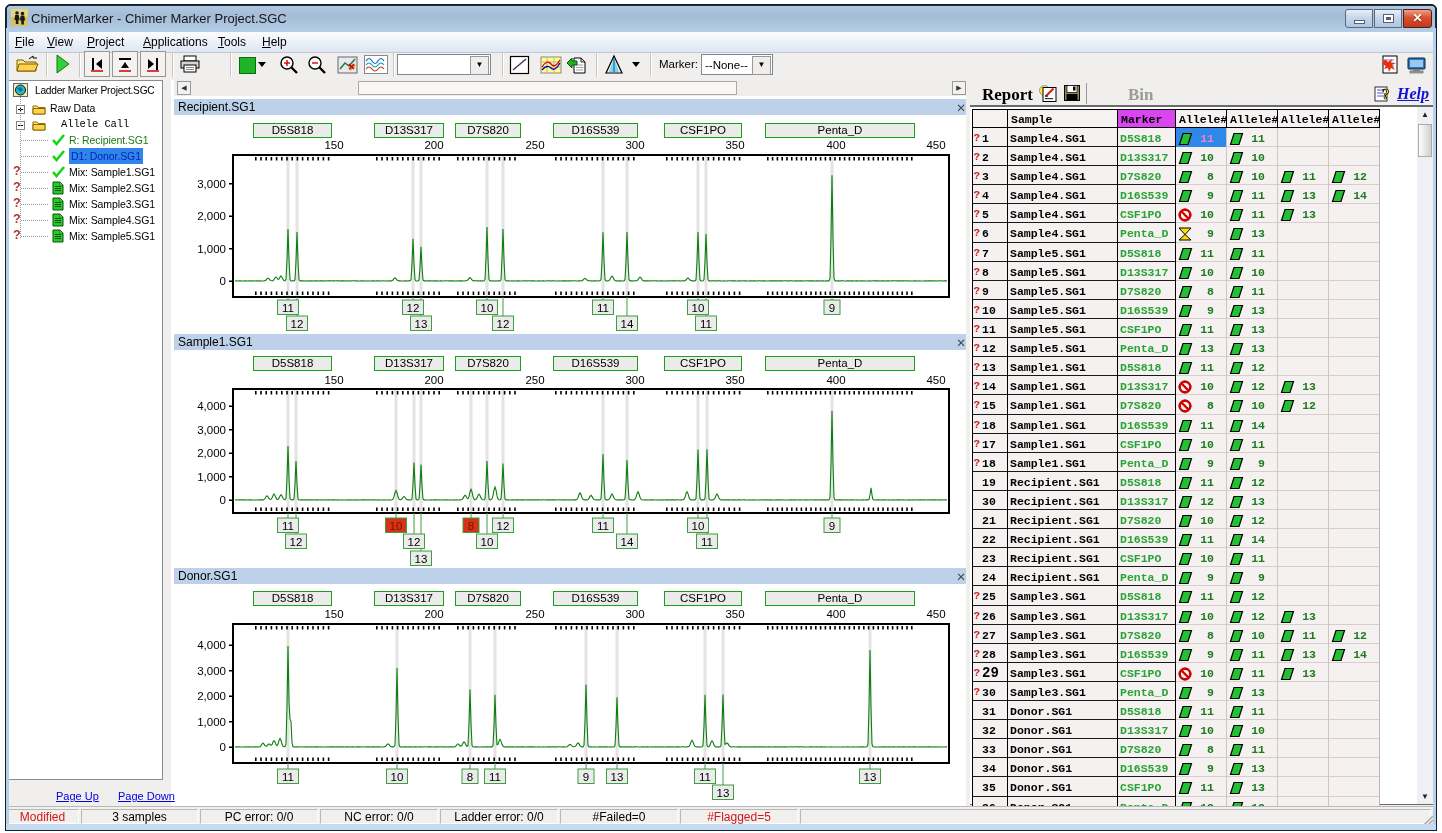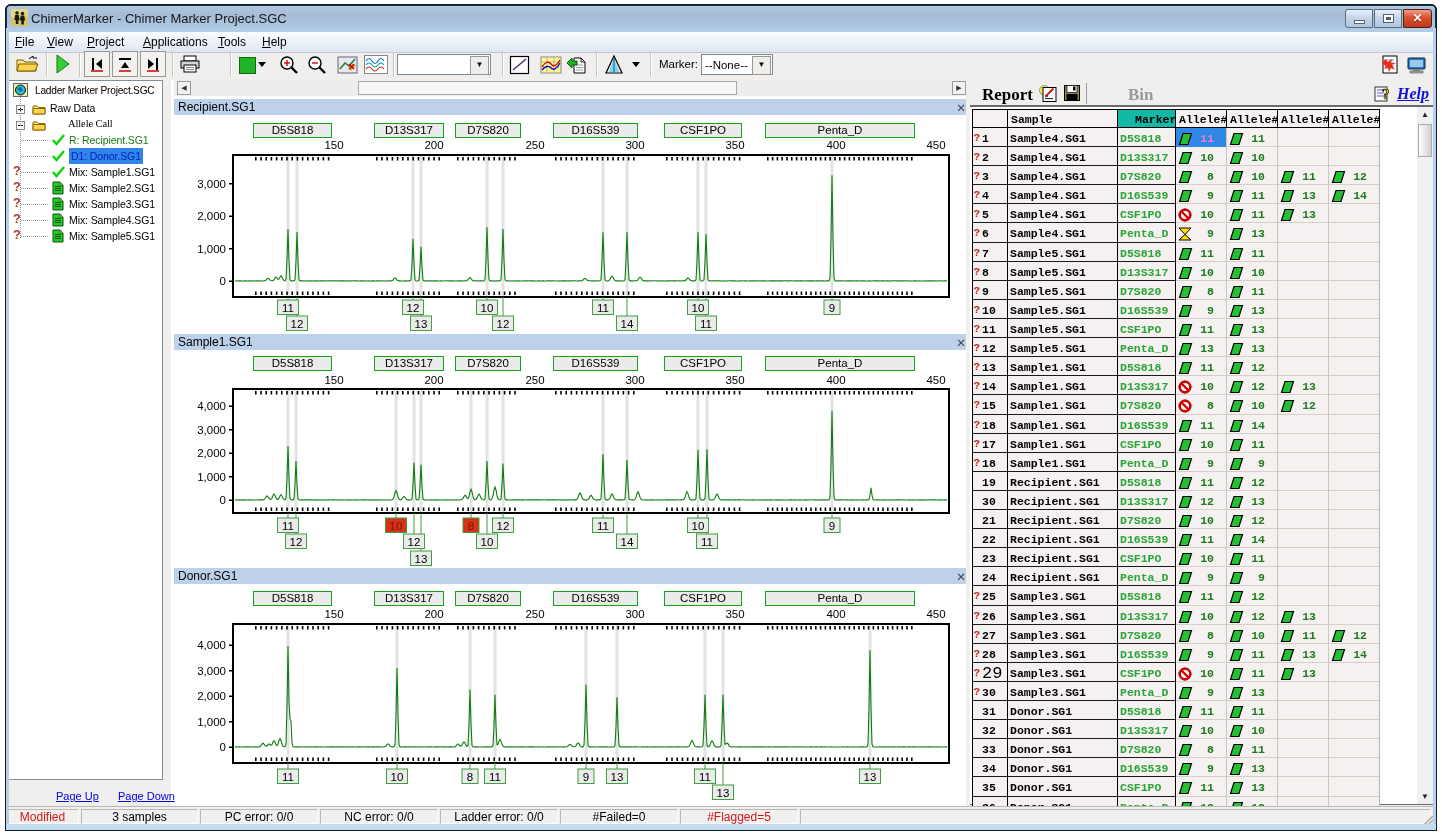"Allele Call" div { font-family: Liberation Serif, serif -> Liberation Mono, monospace; left: 59px -> 52px }
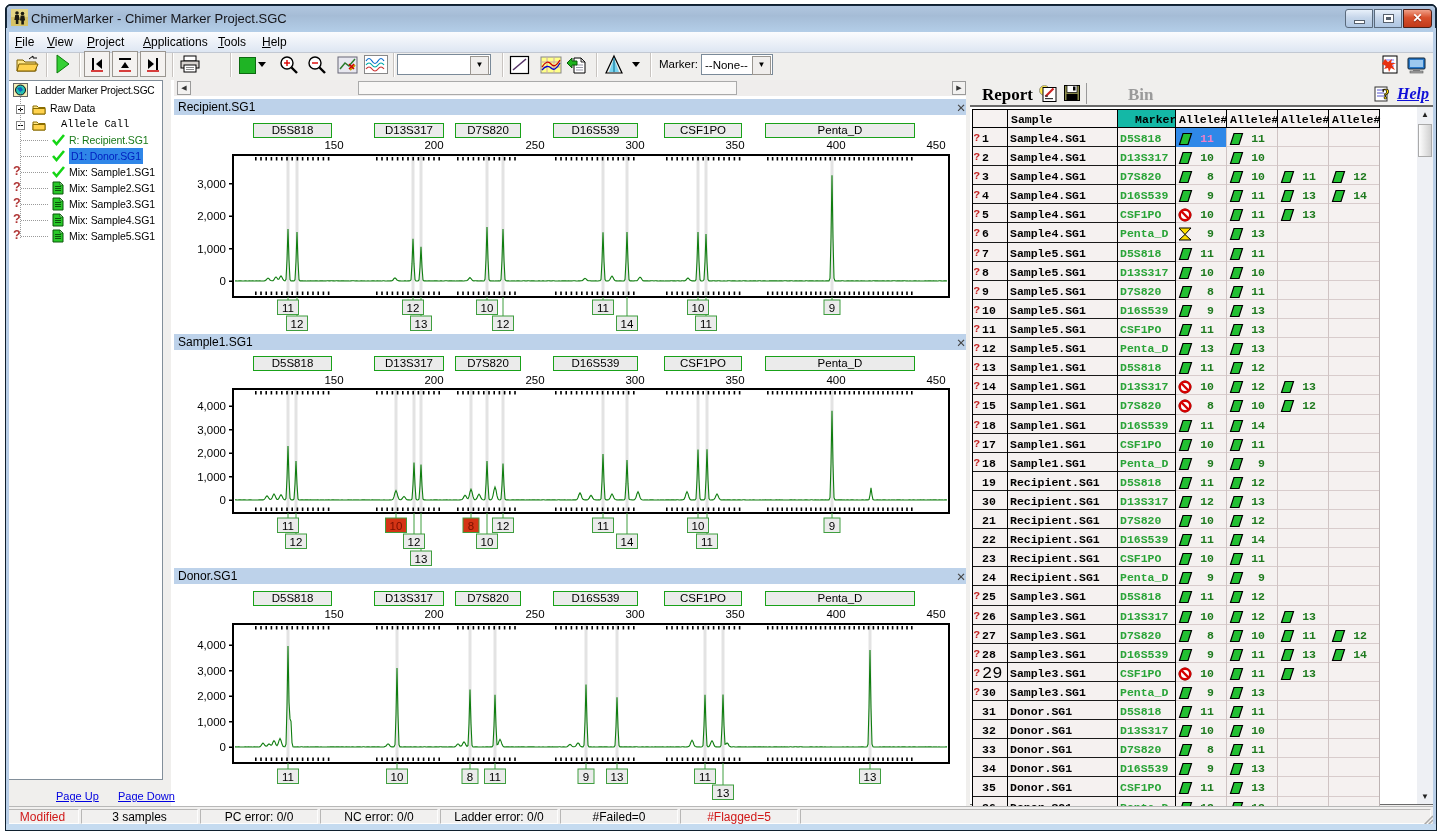"Marker" div { background: #14b8a6 -> #d946ef; padding-left: 17px -> 3px }
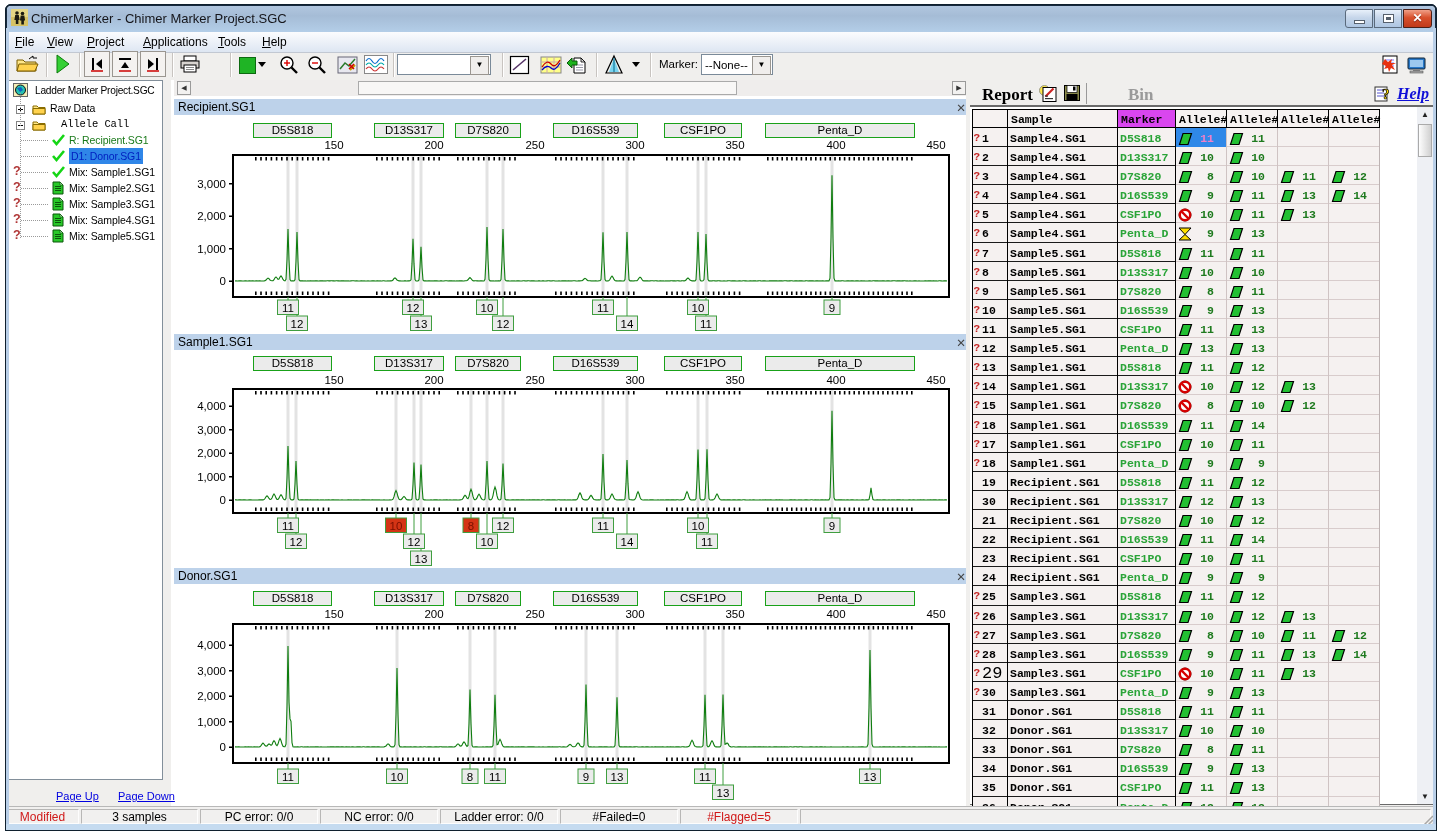"29" div { font-size: 17px -> 14px; font-weight: normal -> bold }
